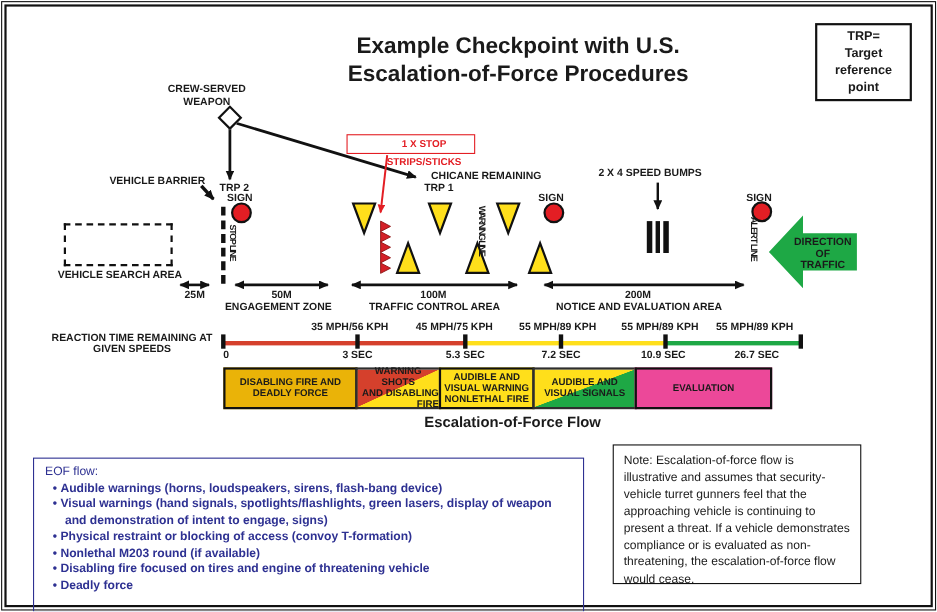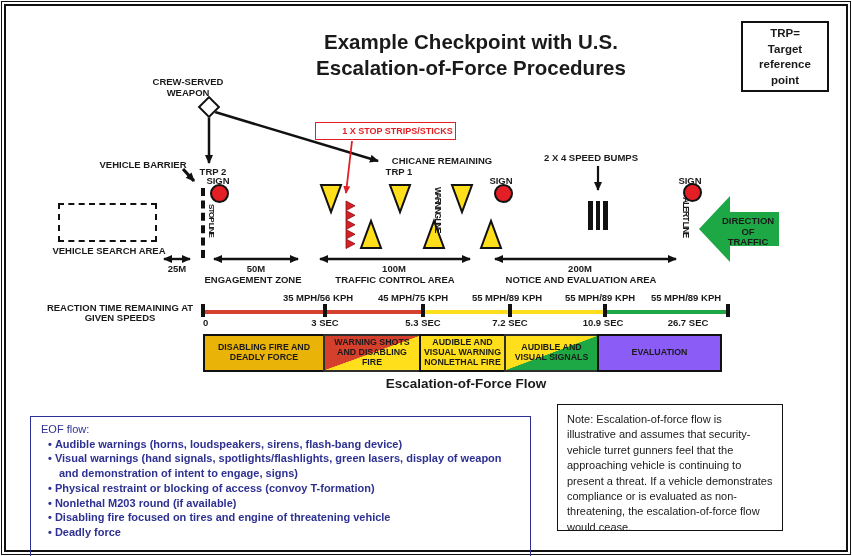"1 X STOP STRIPS/STICKS" .stopstrips-box { width: 141px -> 117px }
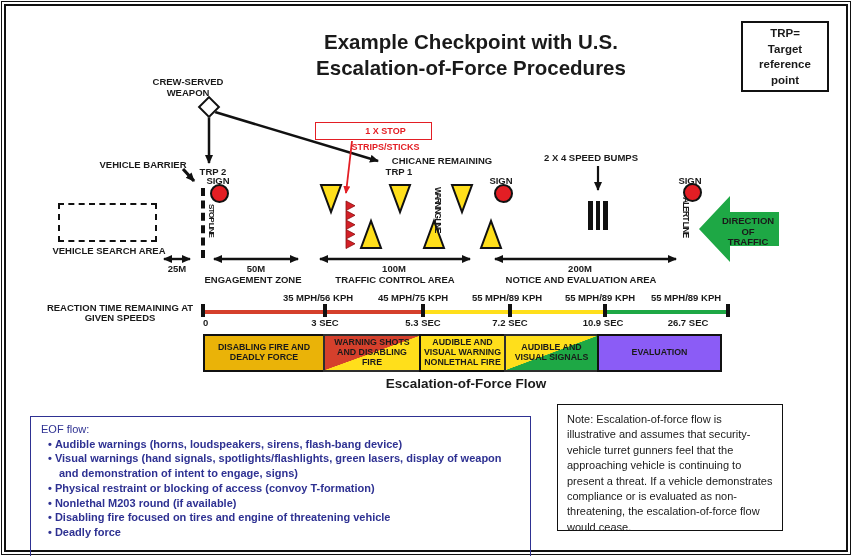"WARNING SHOTS" div.seg { align-items: none -> flex-end; width: 98px -> 78px }
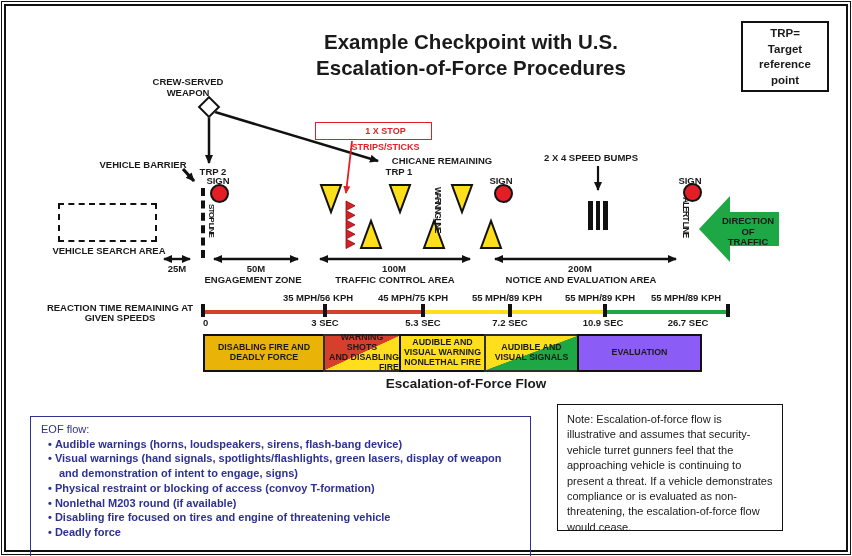"EVALUATION" .s-green { background: #8b5cf6 -> #ec4899 }
